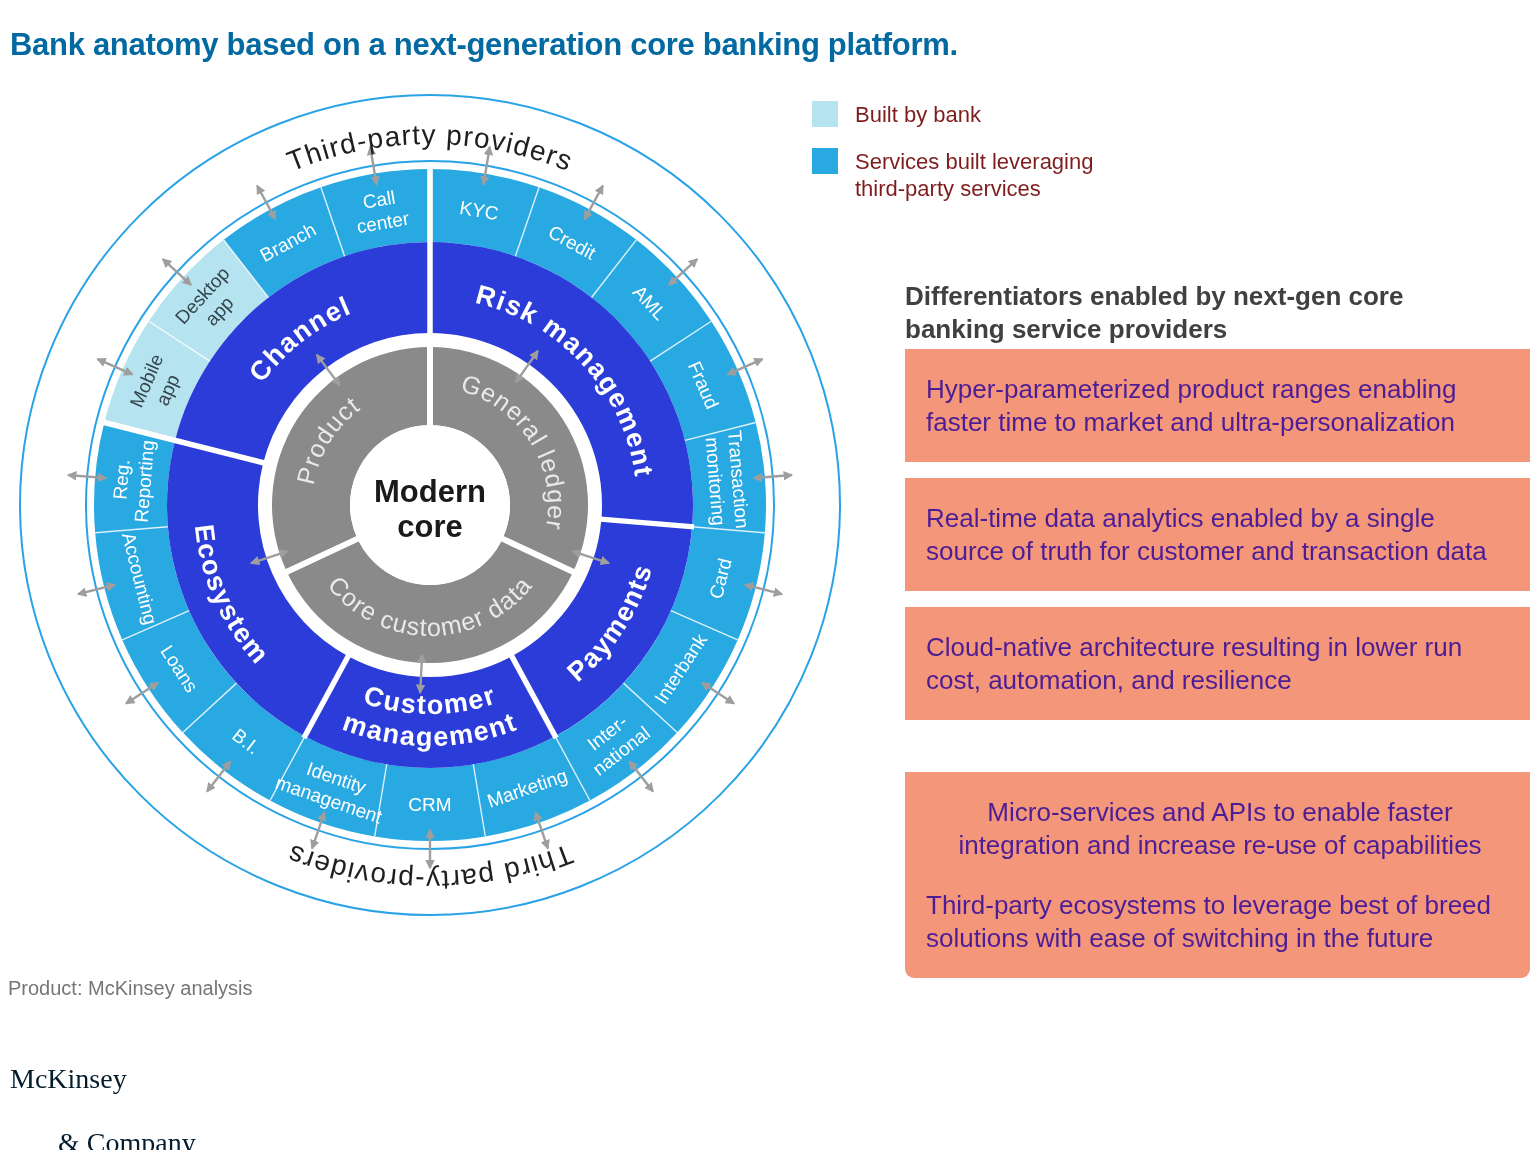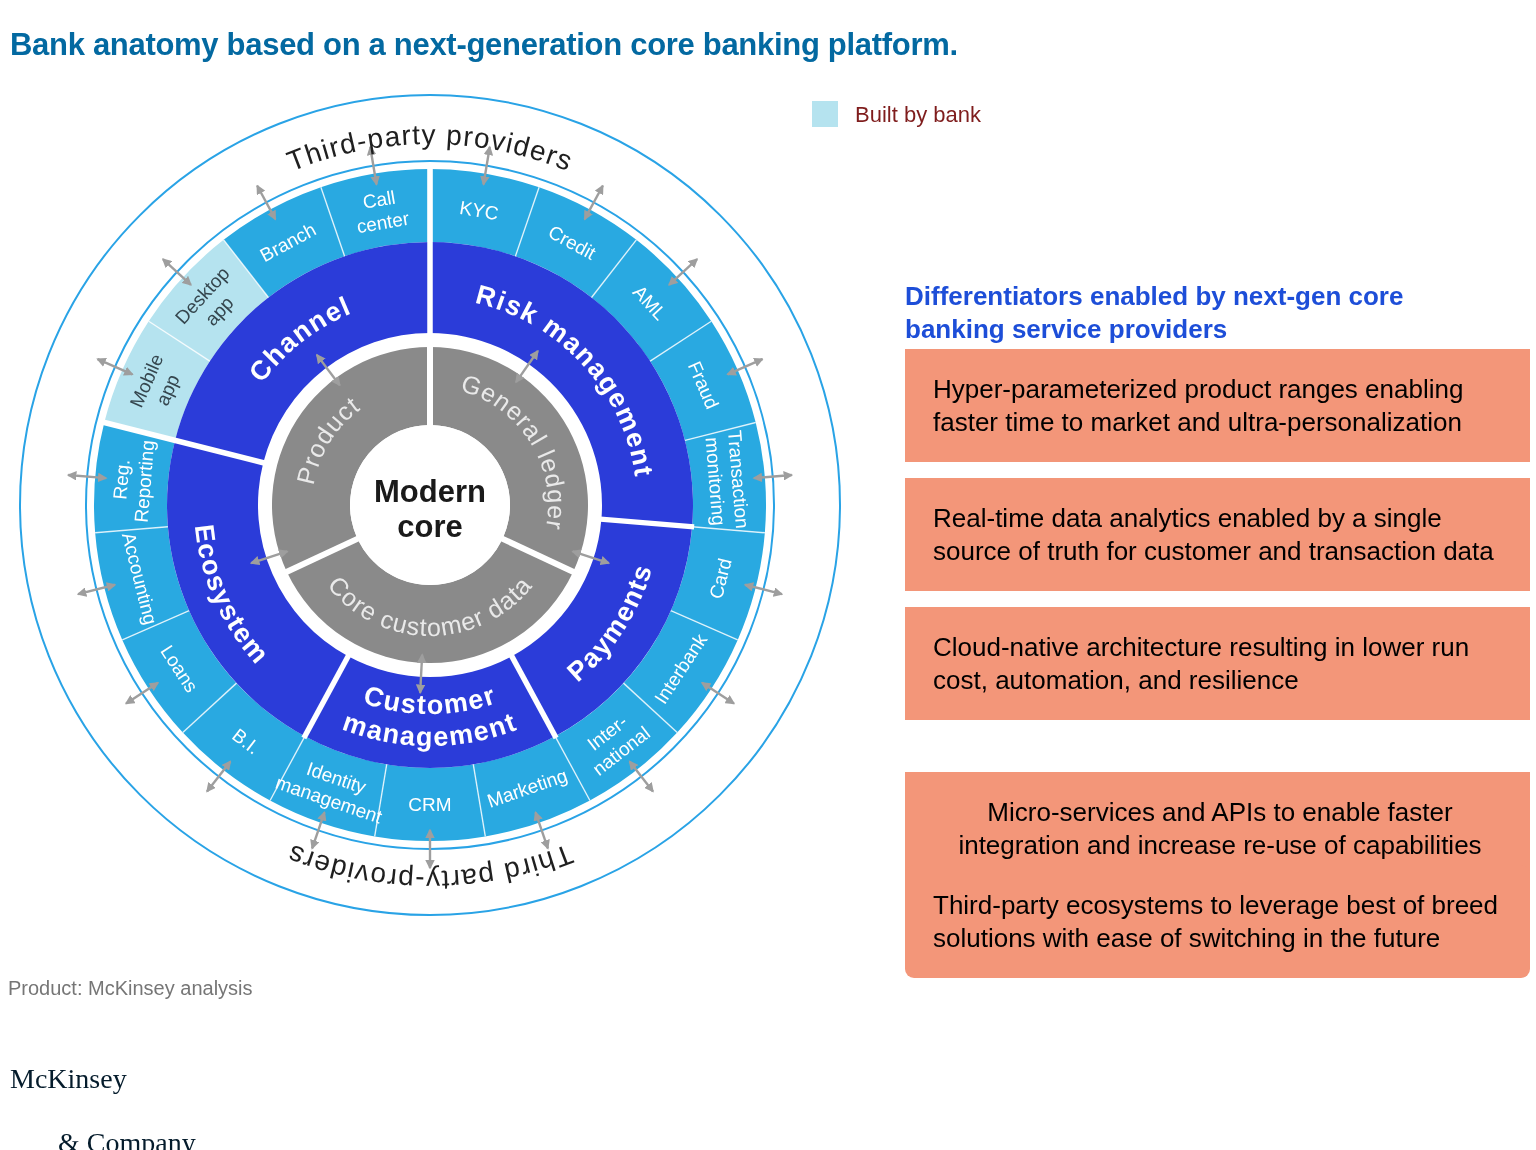"Services built leveraging third-party" div.legend-row { html: none -> <div> <span></span> <span>Services built leveraging third-party services</span> </div> }
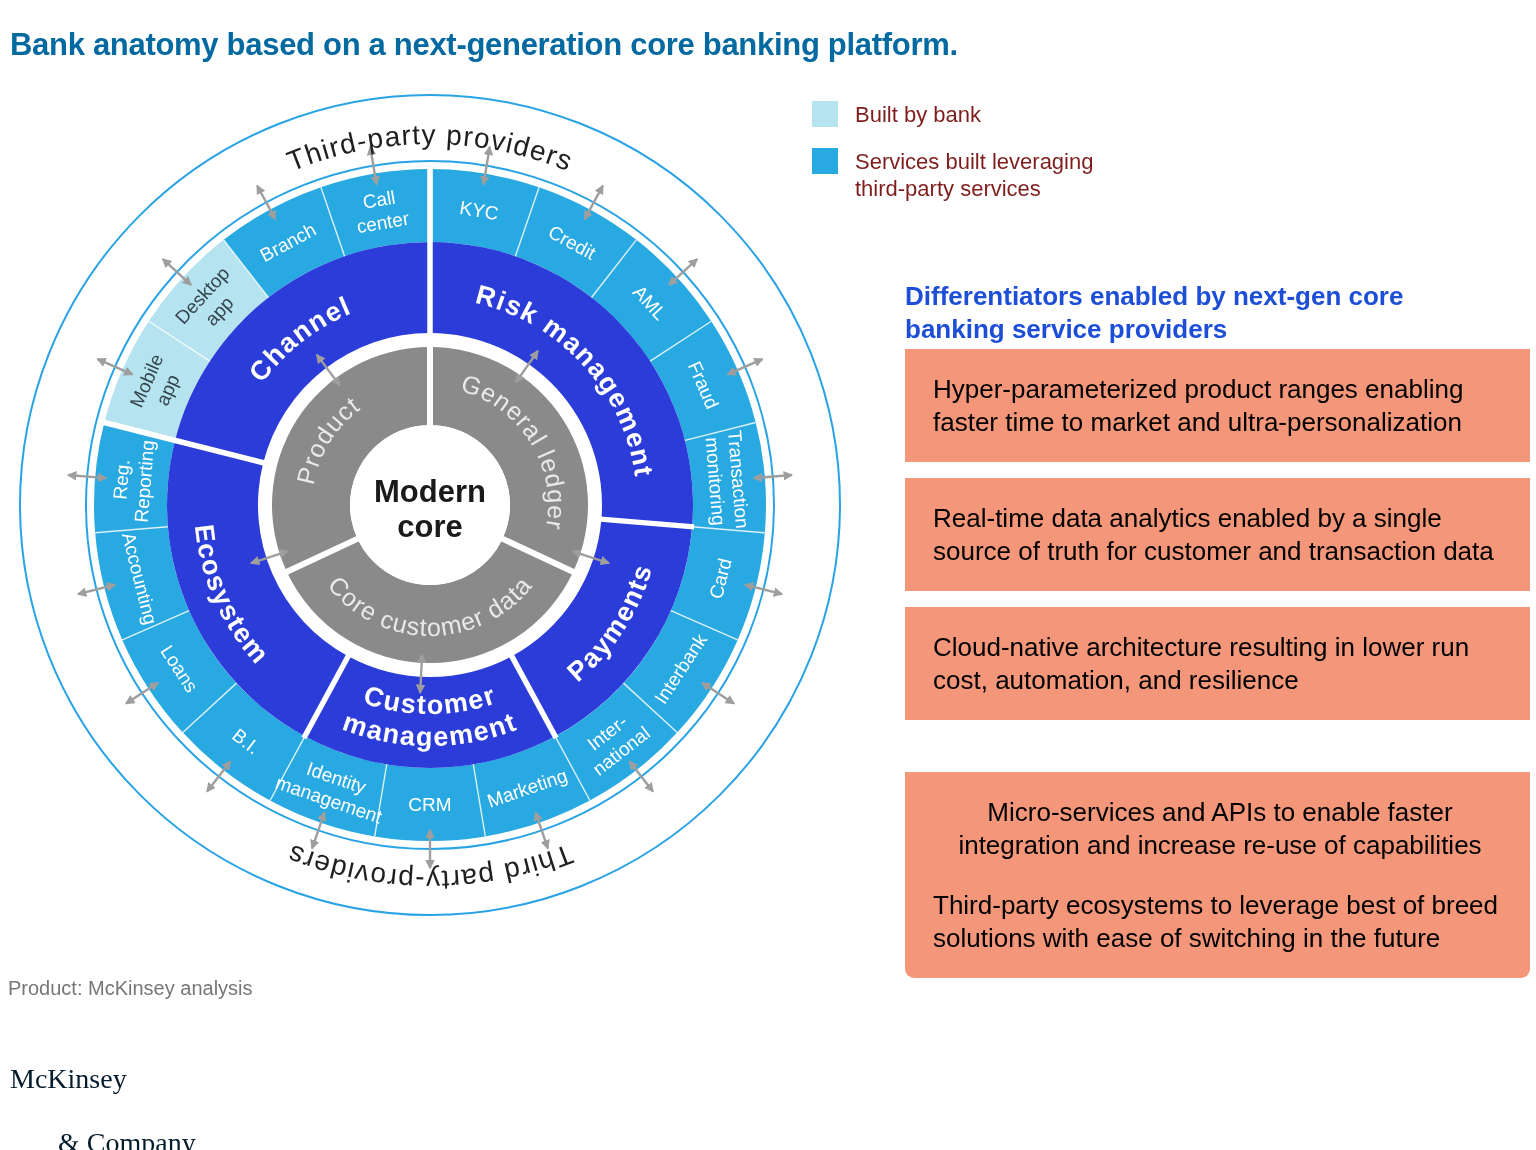"Differentiators enabled by next-gen core" .diff-heading { color: #1d4ed8 -> #404040 }
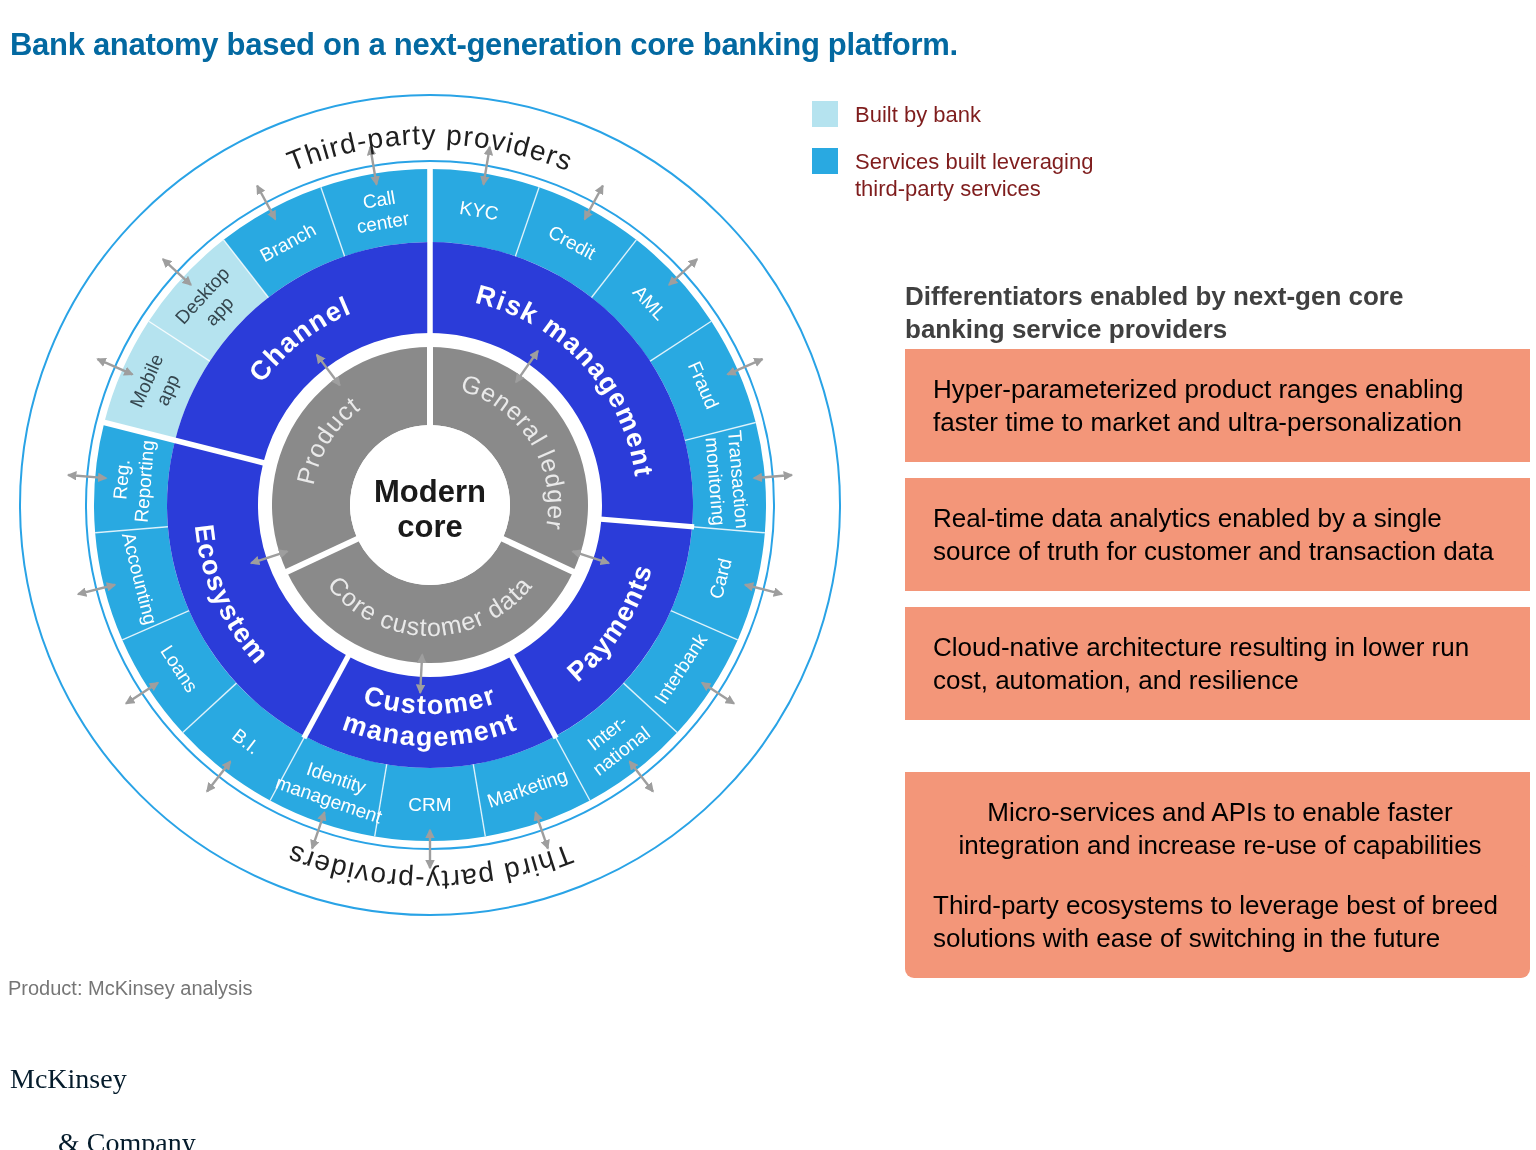"Hyper-parameterized product ranges" .diff-box p { color: #000000 -> #4c1d95; margin: 11px -> 4px }
